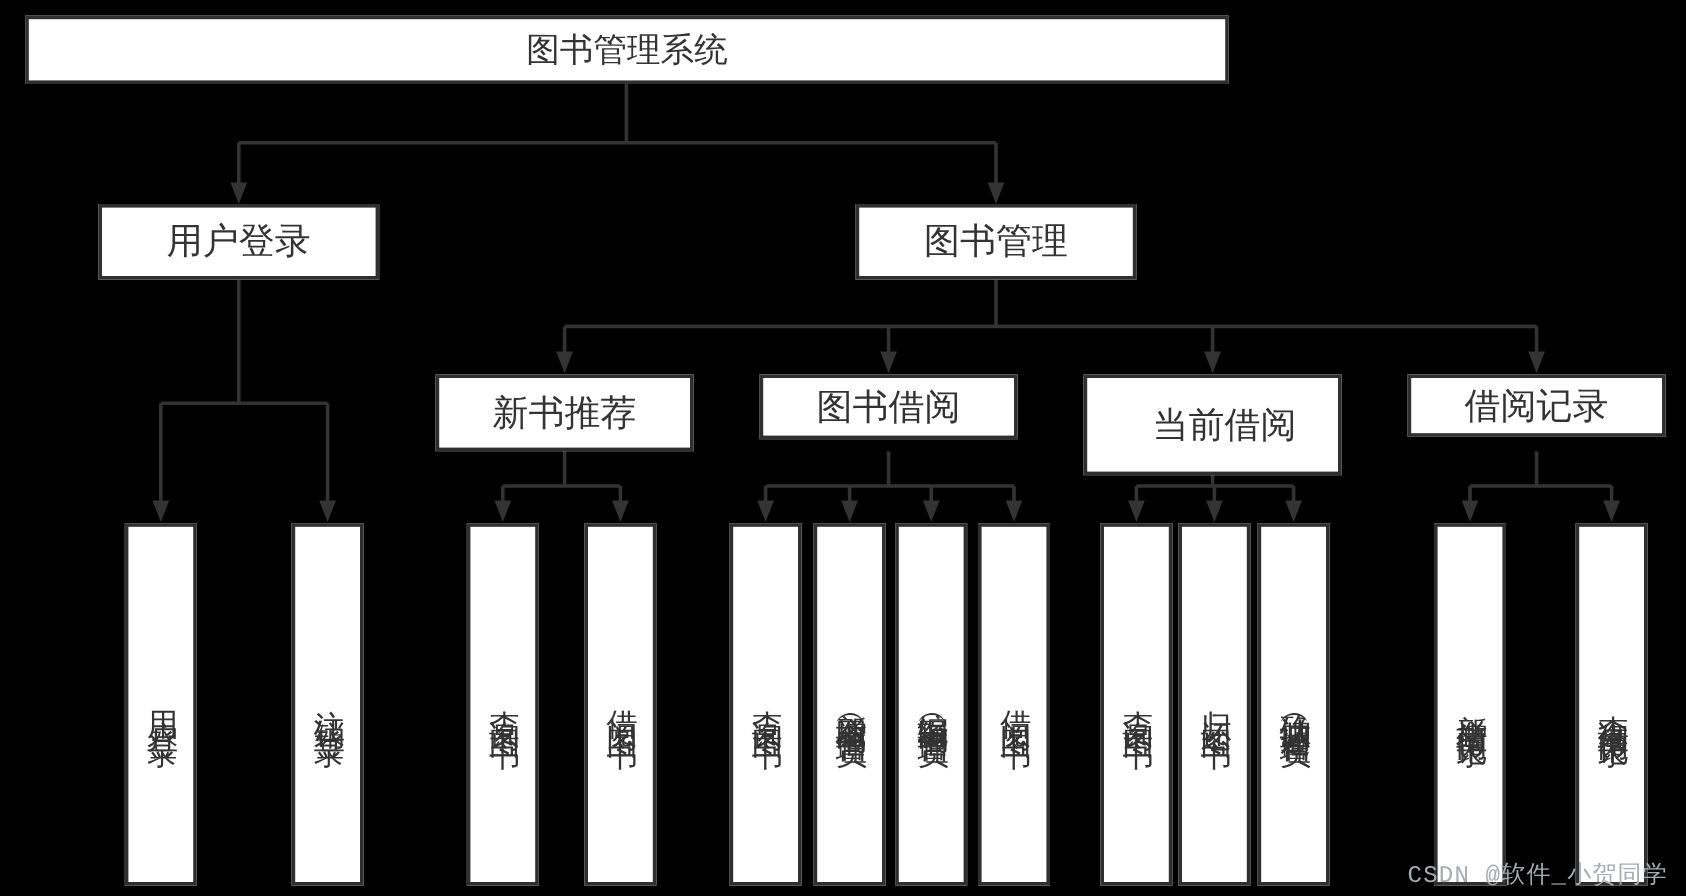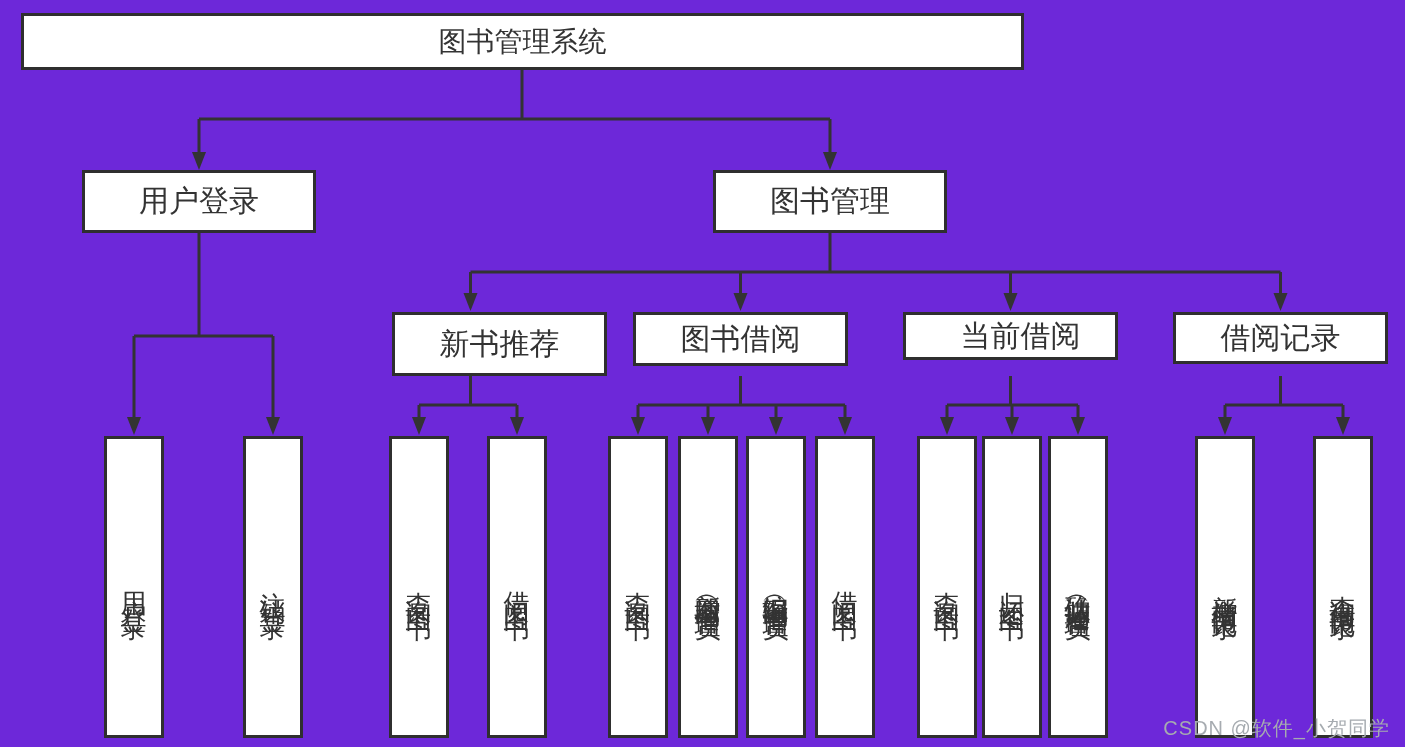"图书管理系统" #stage { background: #6d28d9 -> #000000; font-family: Liberation Sans, sans-serif -> Liberation Mono, monospace }
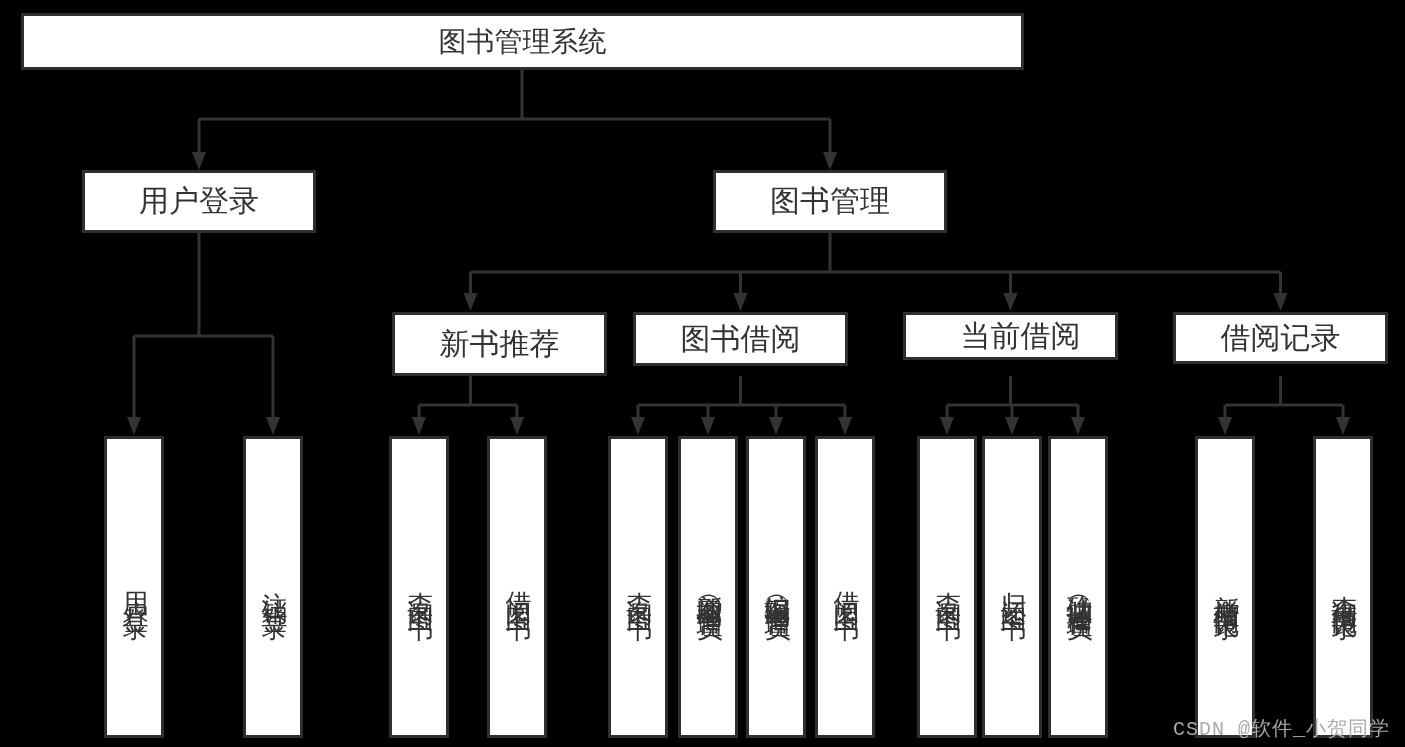"新书推荐" div.box { margin-left: 29px -> none }
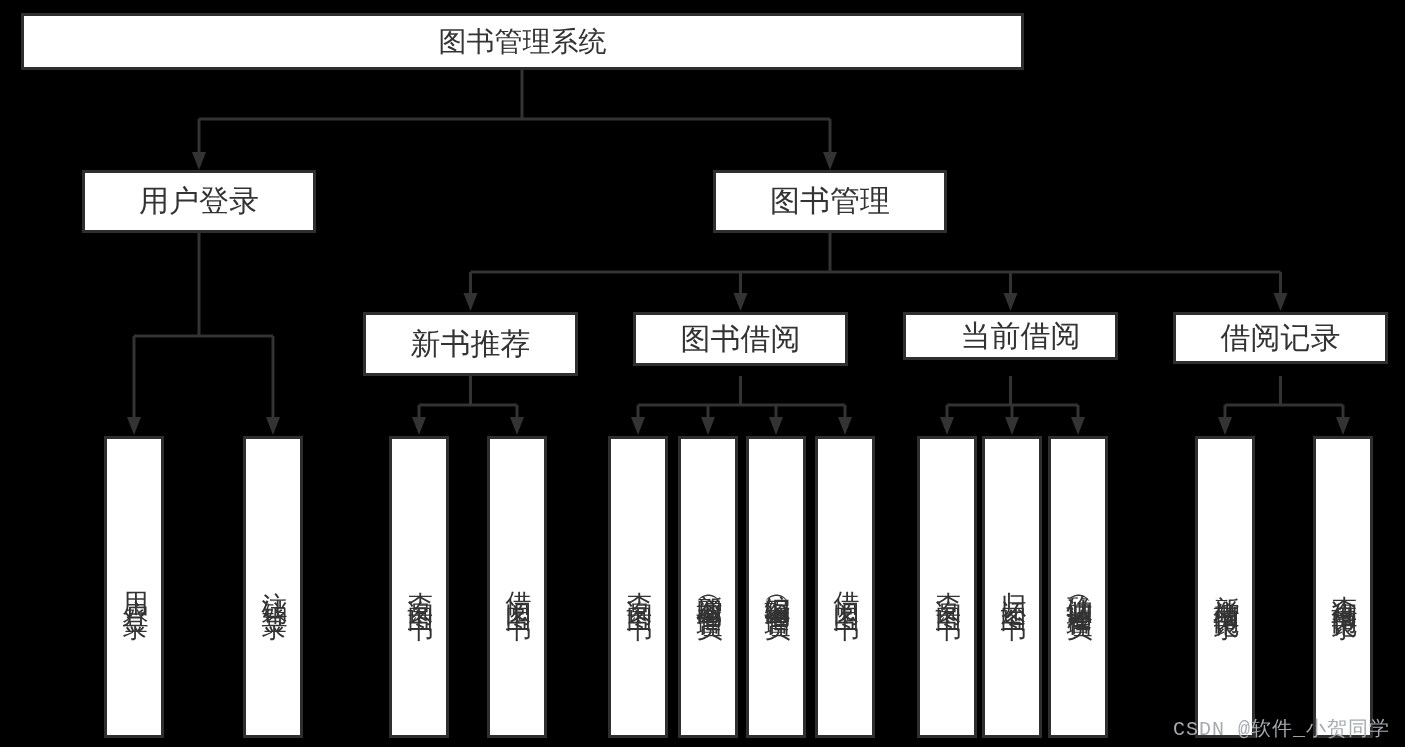"当前借阅" div.box { height: 48px -> 84px }
